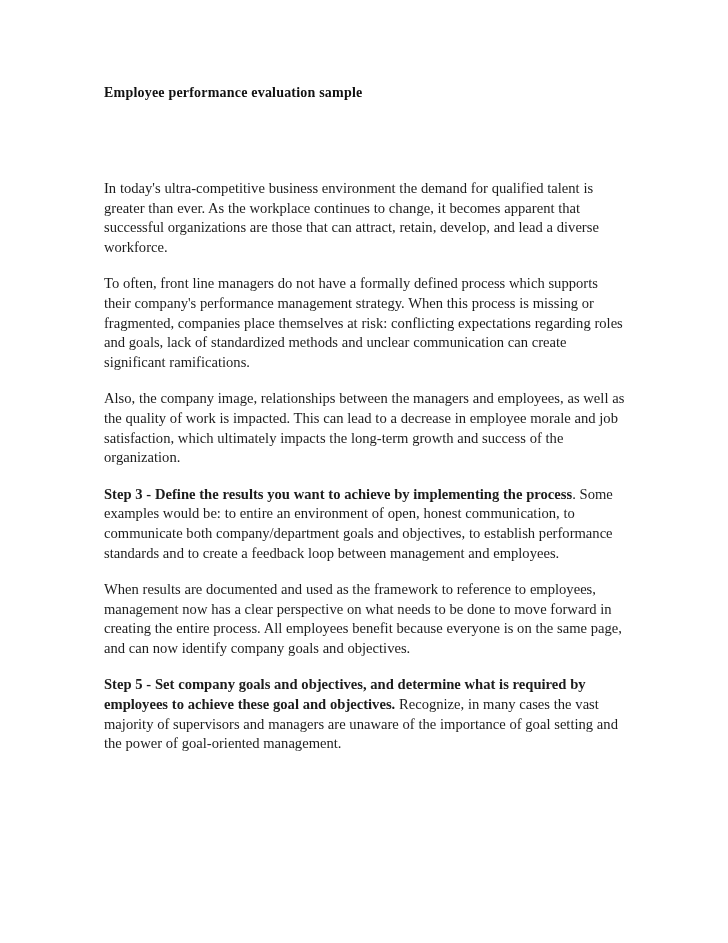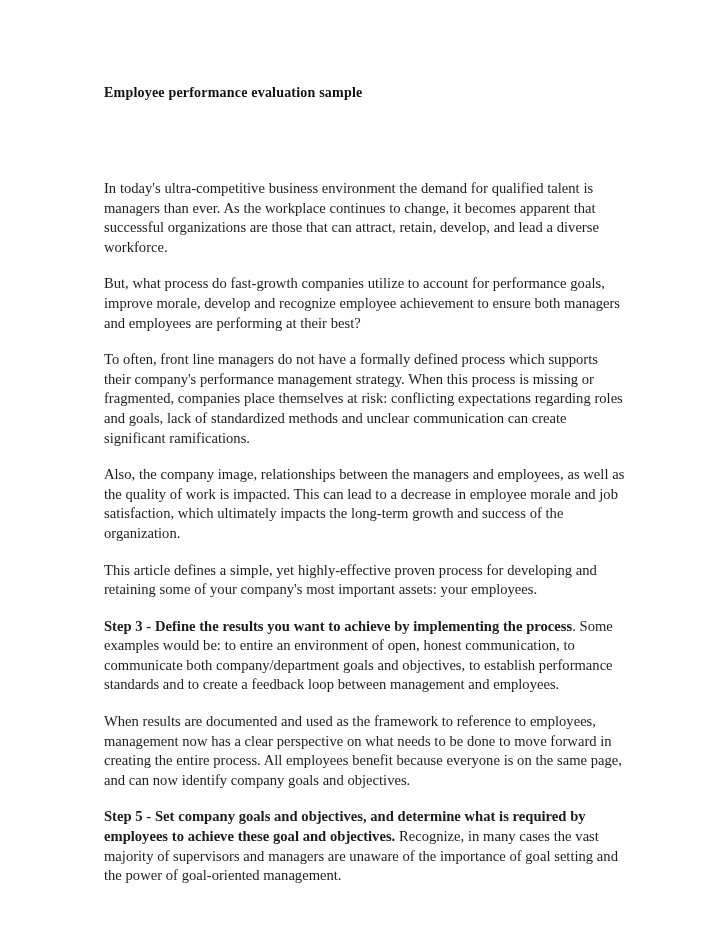"In today's ultra-competitive business" span { text: managers -> greater }
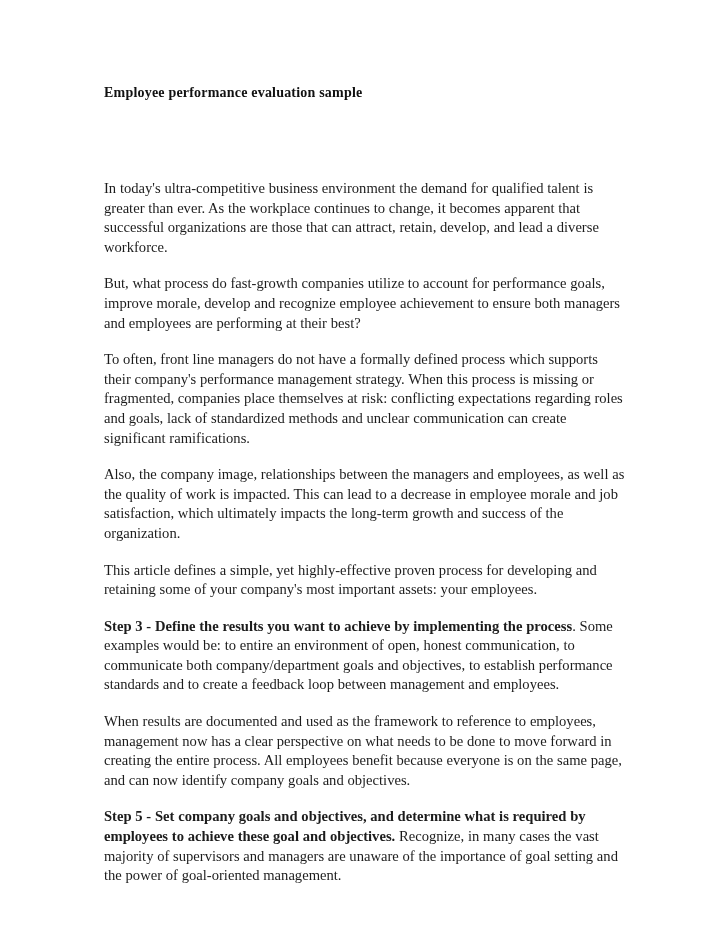"But, what process do fast-growth" p.para { html: <p><span>But, what process do fast-growth companies utilize to account for performance goals, improve morale, develop and recognize employee achievement to ensure both managers and employees are performing at their best?</span></p> -> none }
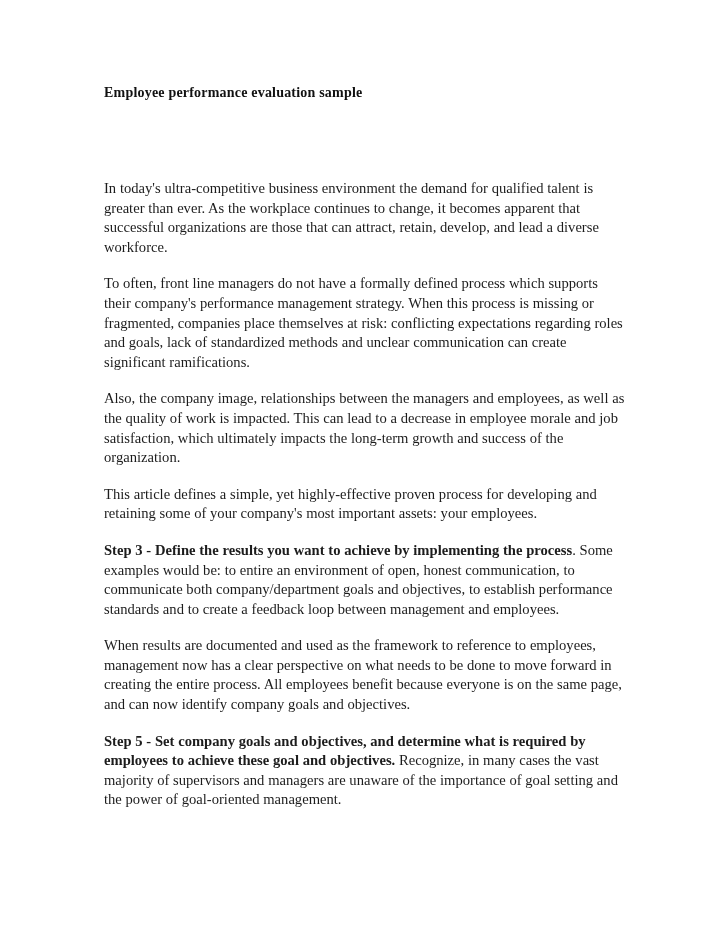"This article defines a simple," p.para { html: <p><span>This article defines a simple, yet highly-effective proven process for developing and retaining some of your company's most important assets: your employees.</span></p> -> none }
